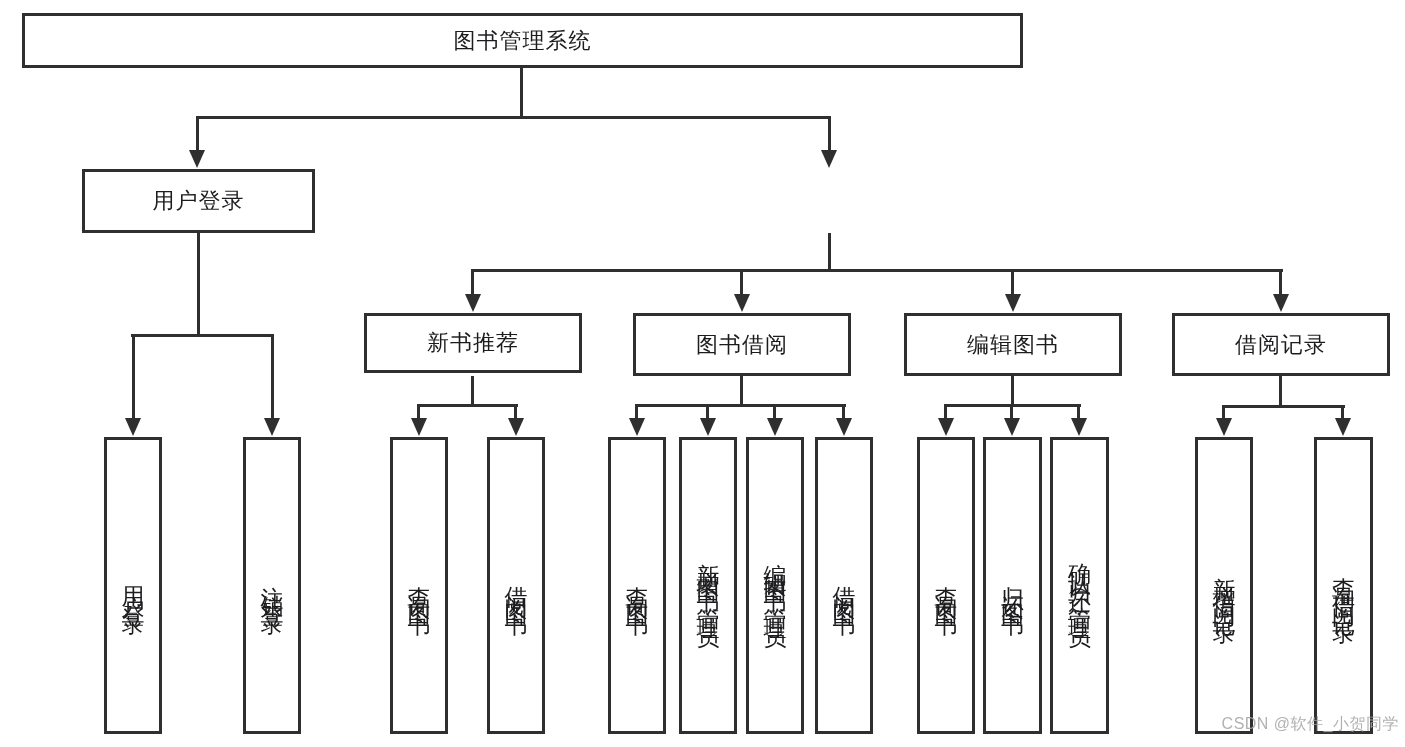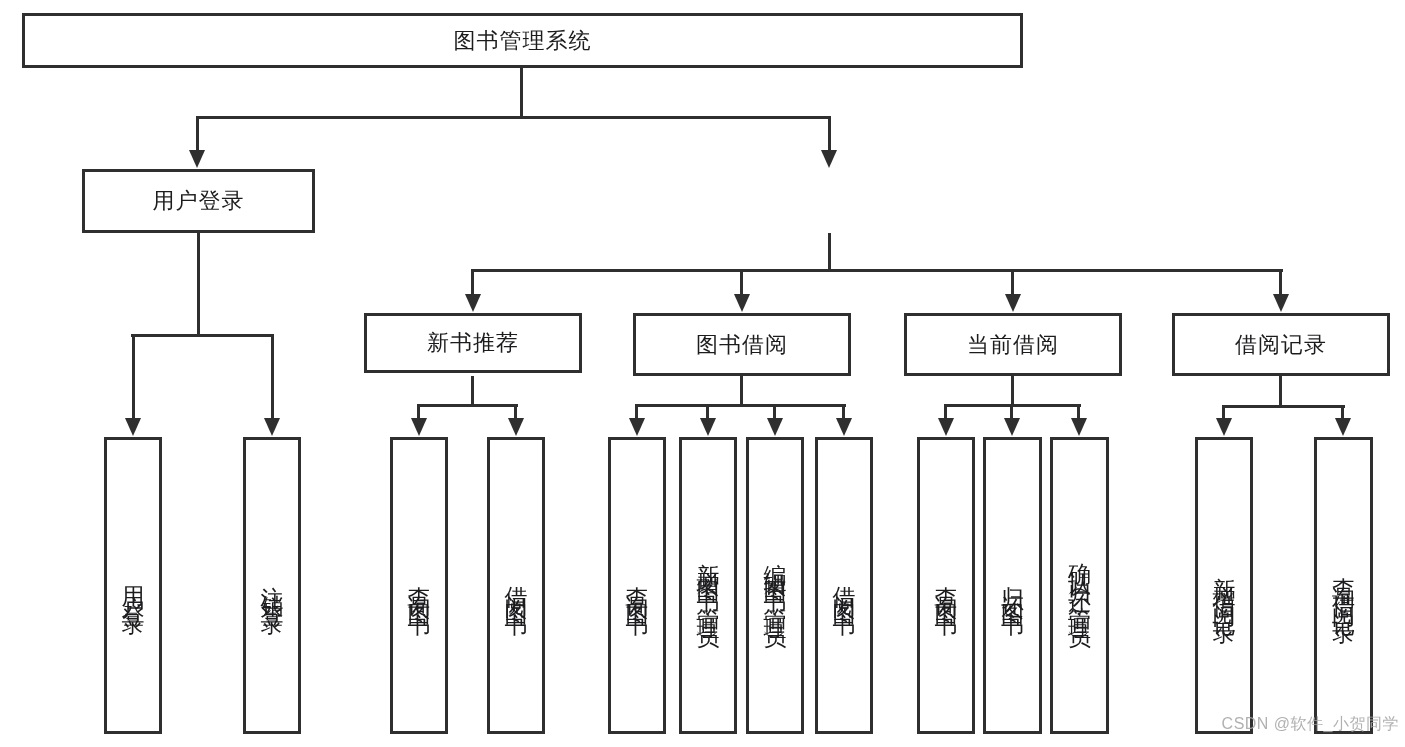"当前借阅" span.hlabel { text: 当前借阅 -> 编辑图书 }
